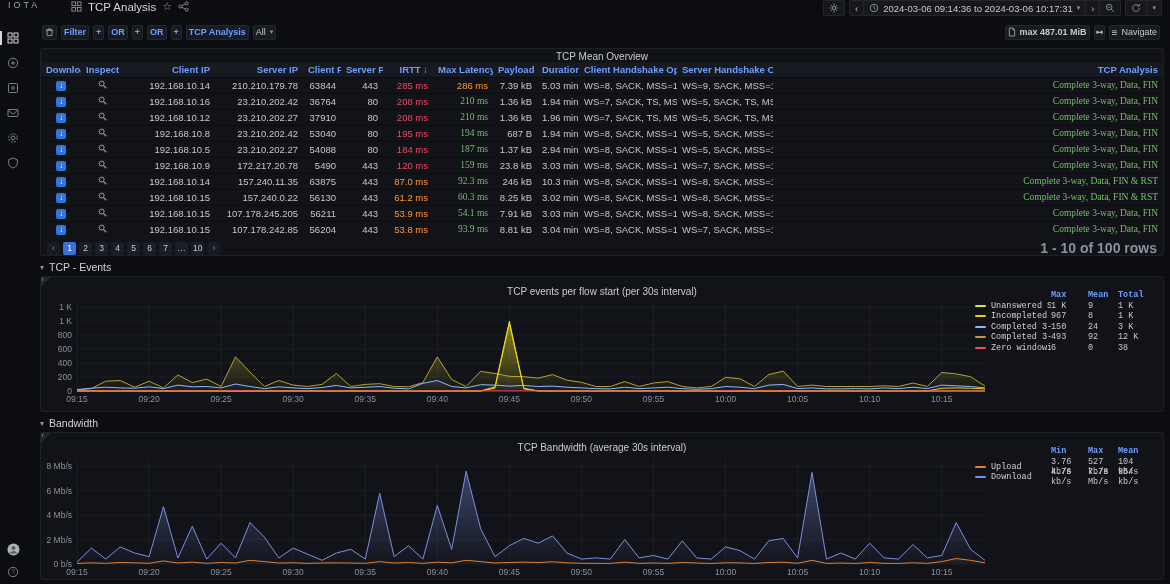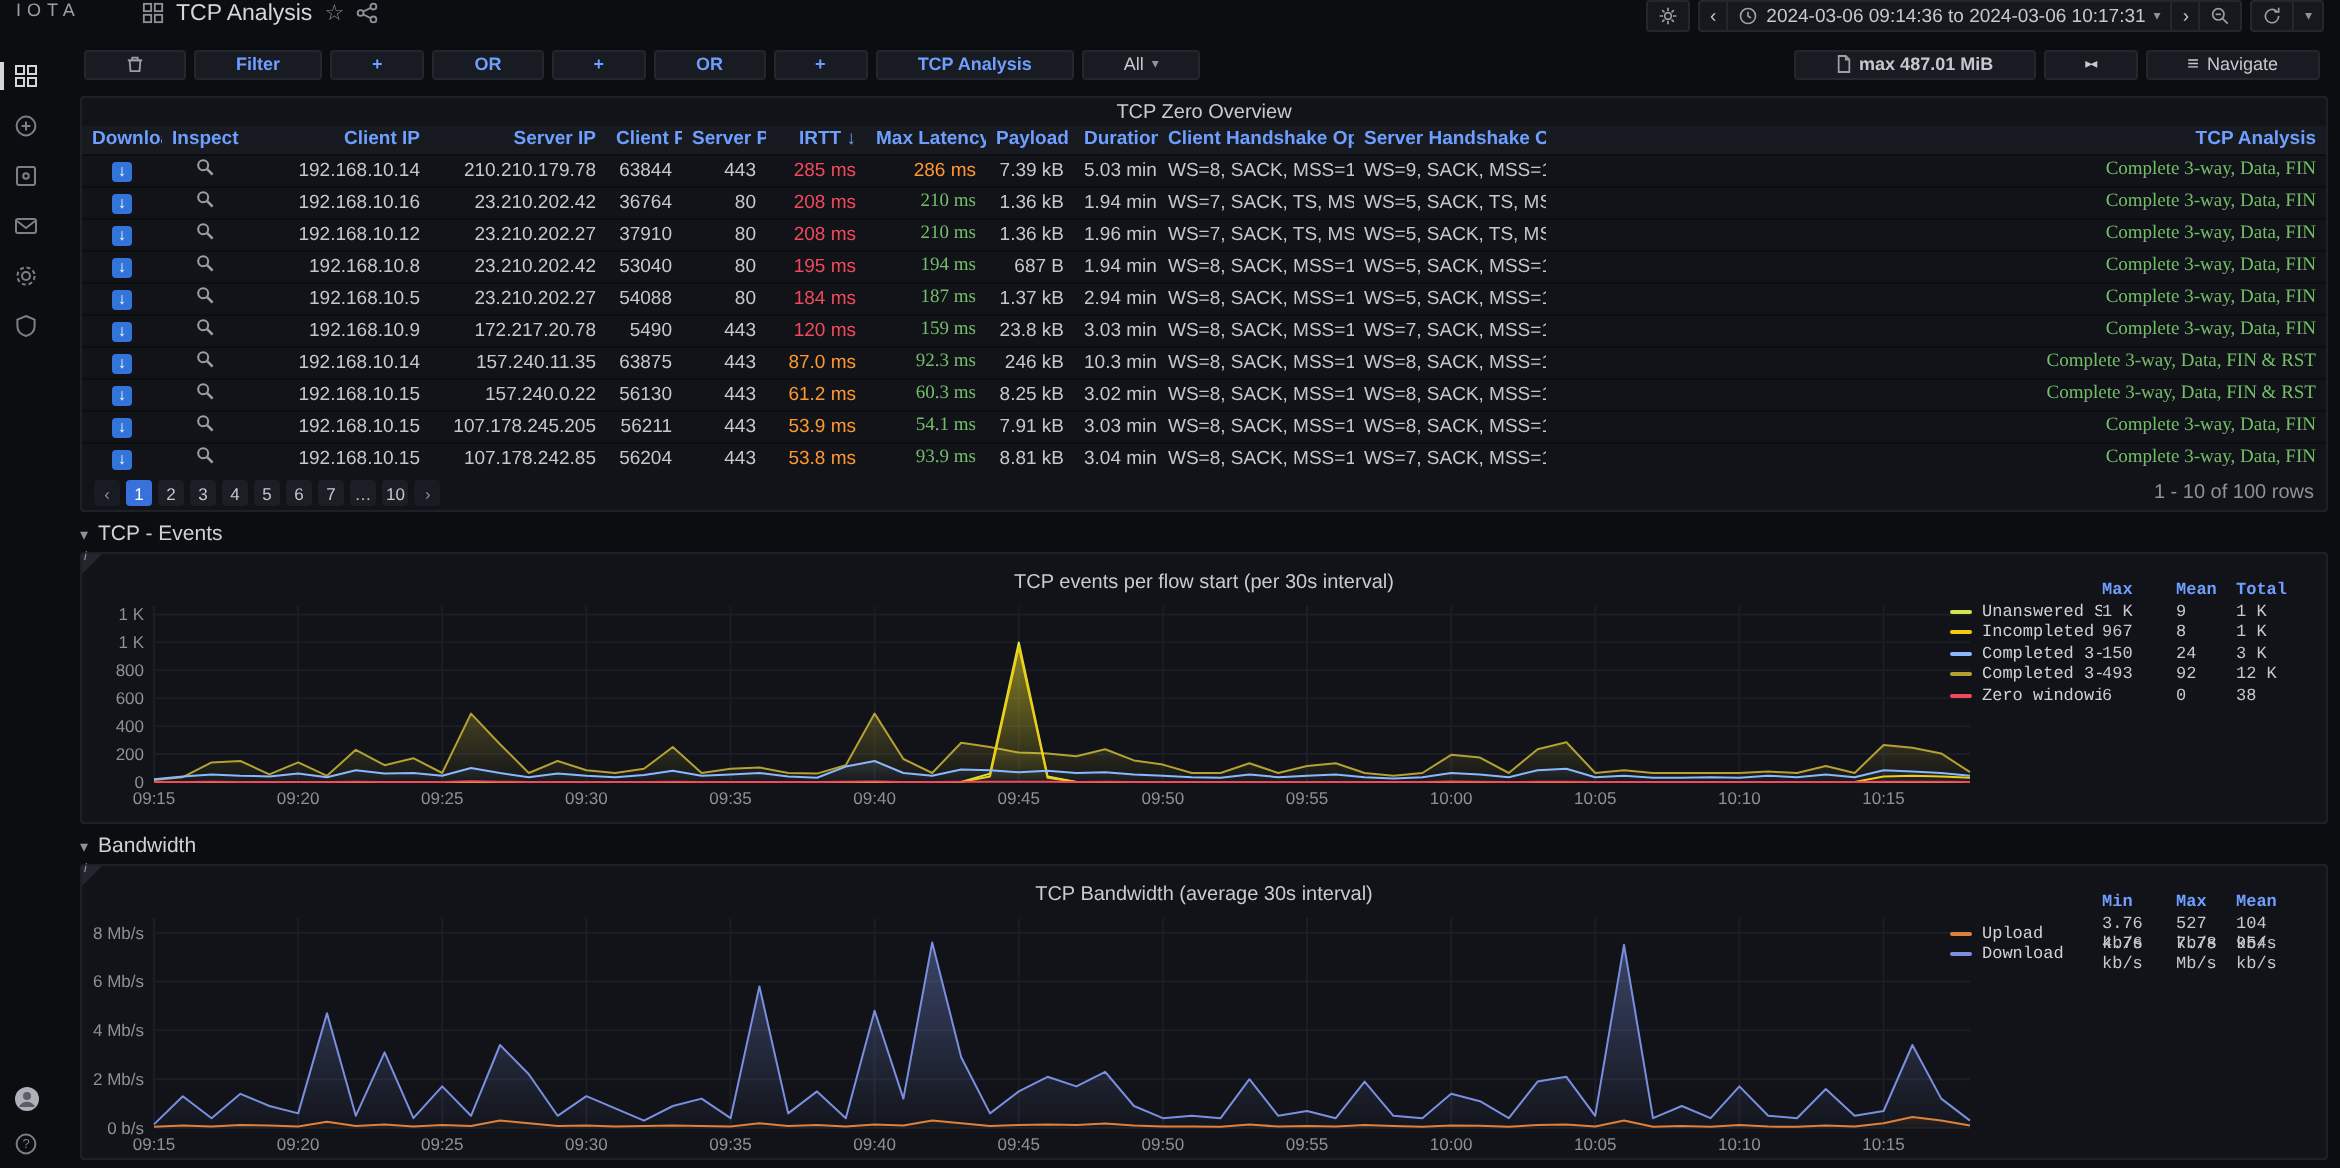"Filter" .sb-btn { padding: 0 20px -> 0 2px }
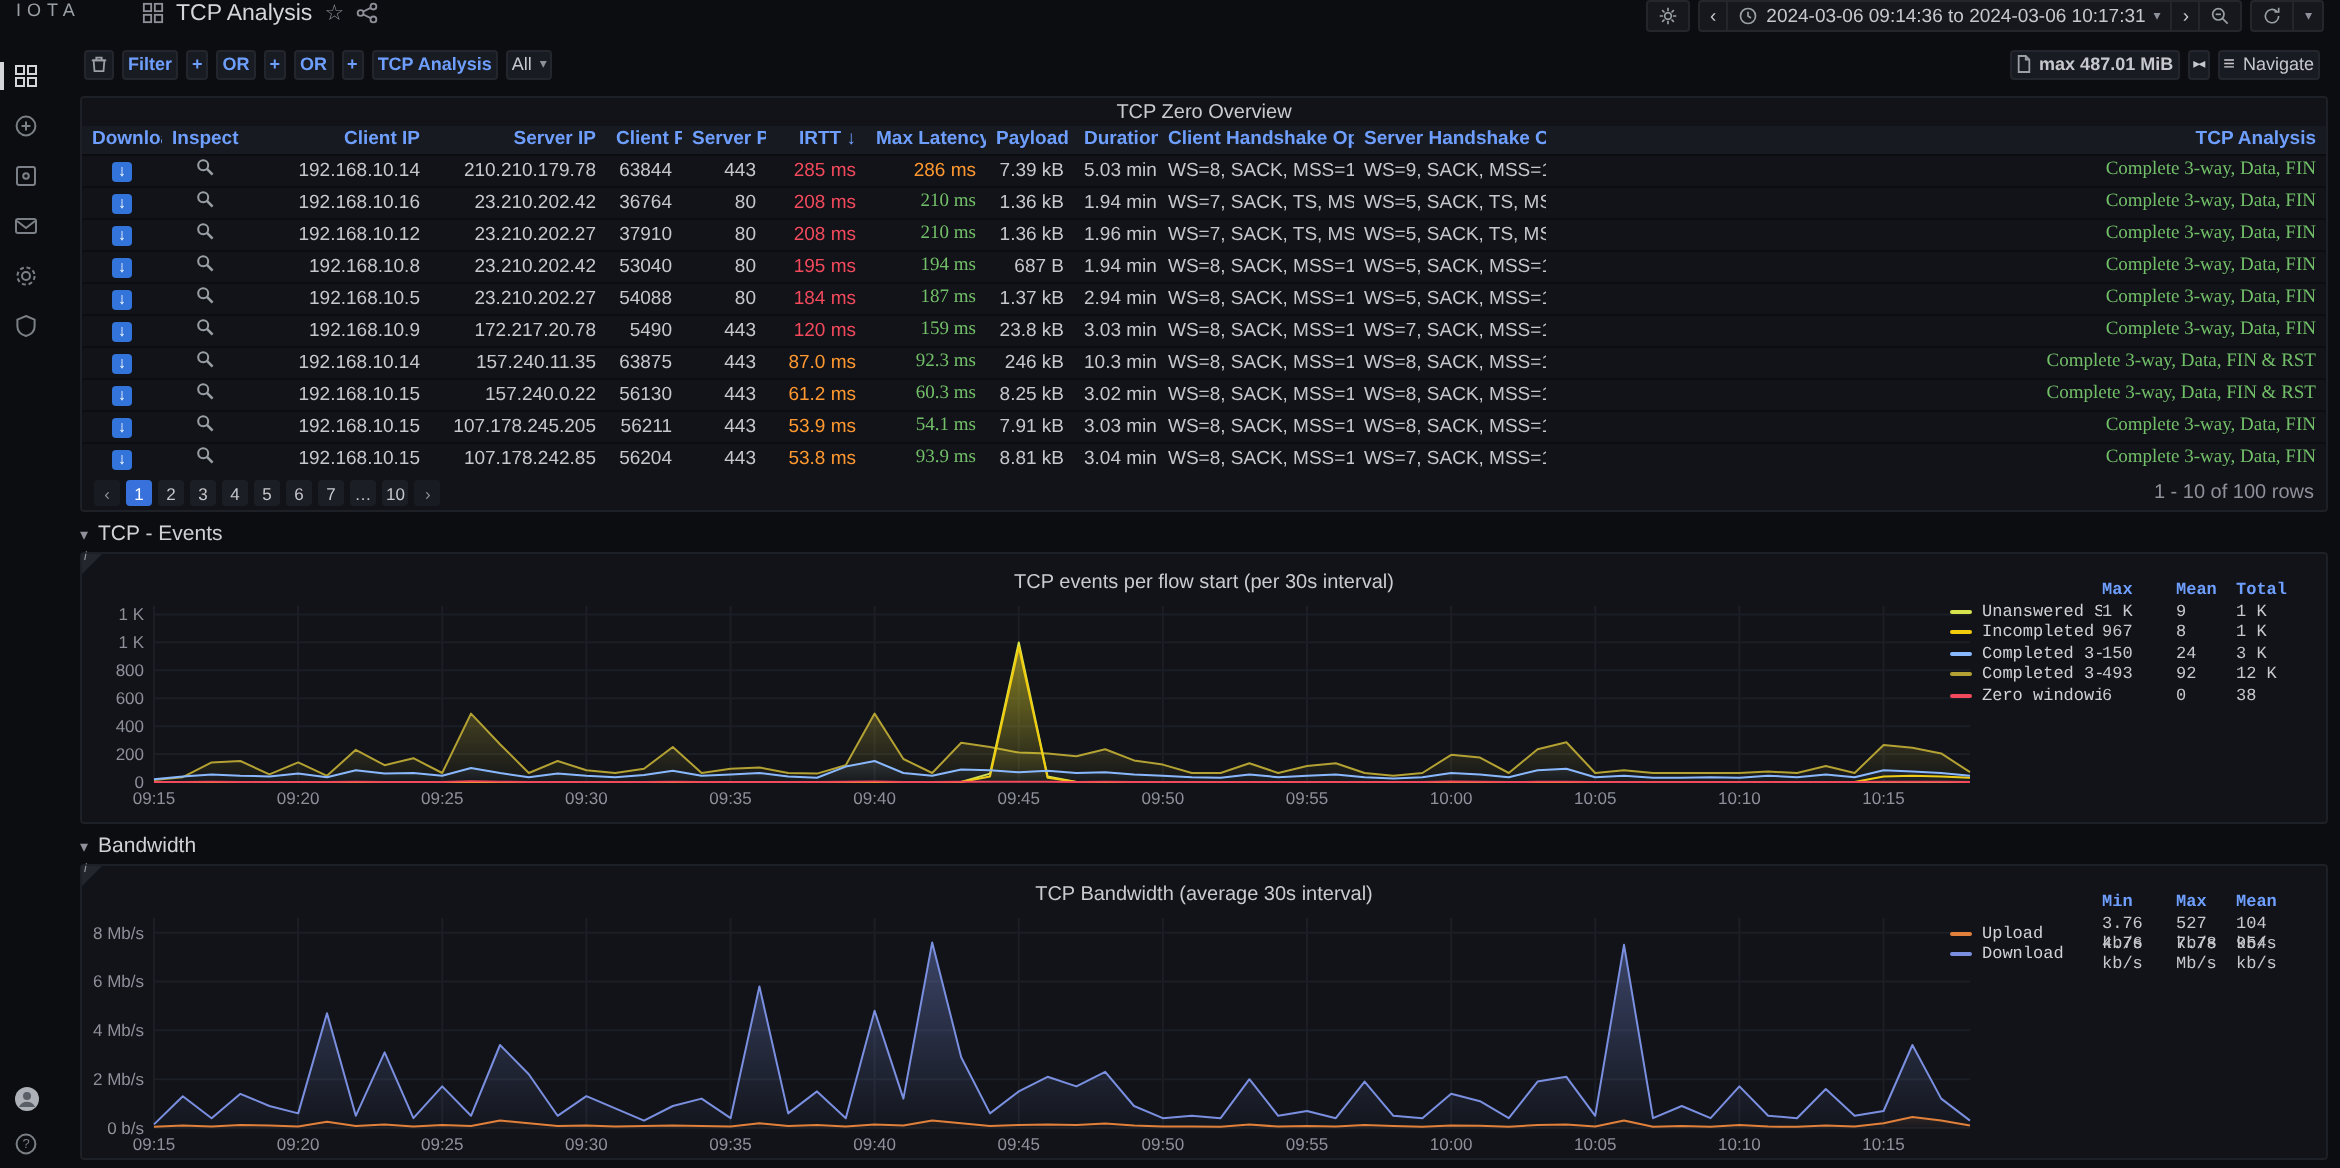"TCP Zero Overview" div.panel-title { text: Zero -> Mean }
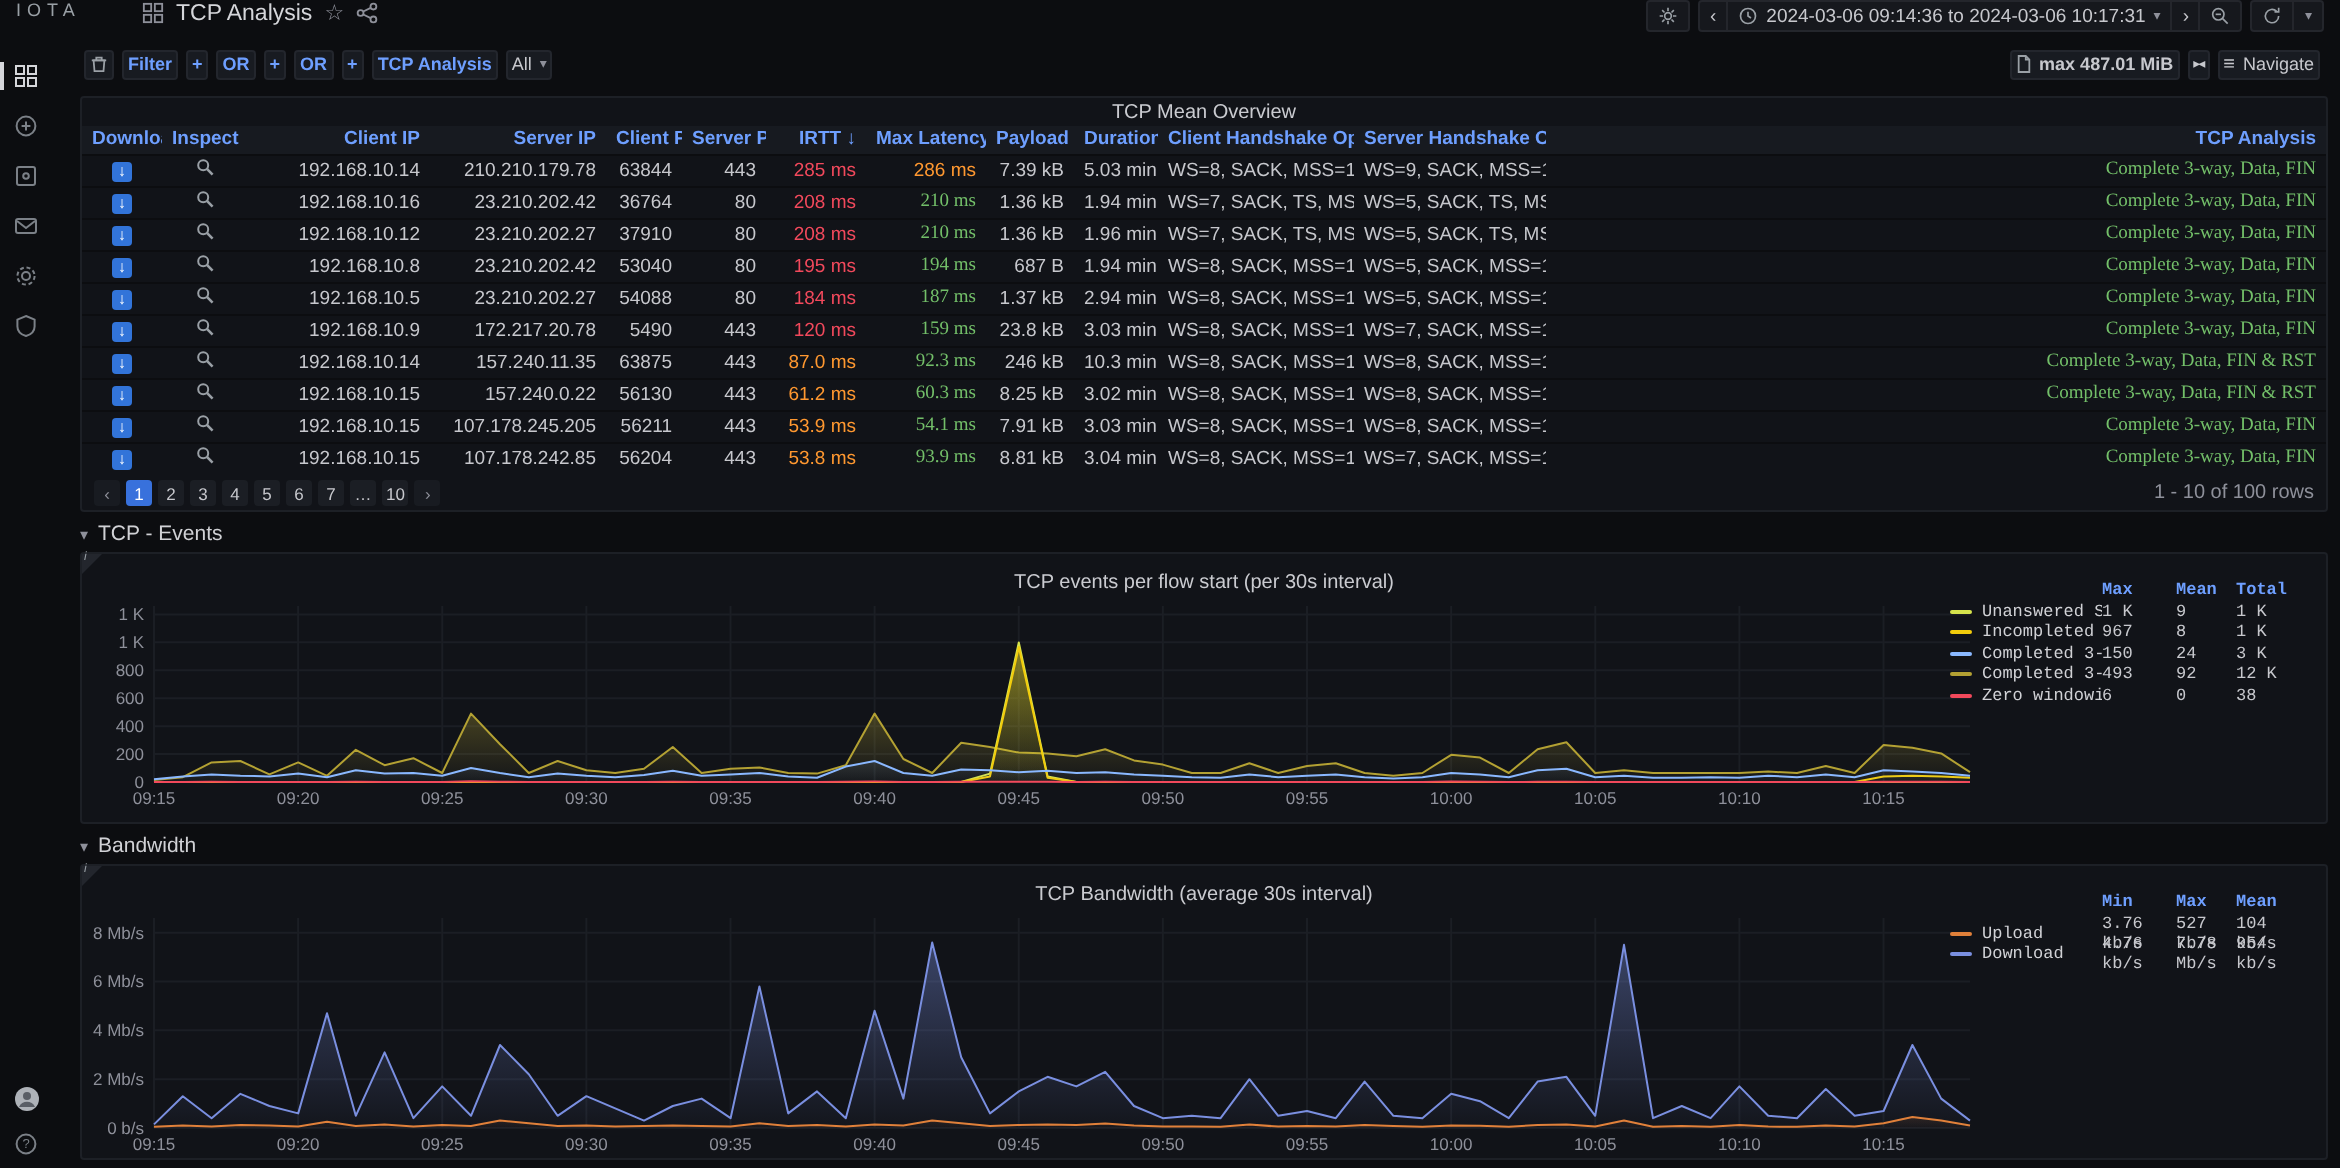"1 - 10 of 100" .pg-summary { font-size: 10px -> 14px; font-weight: none -> bold }
